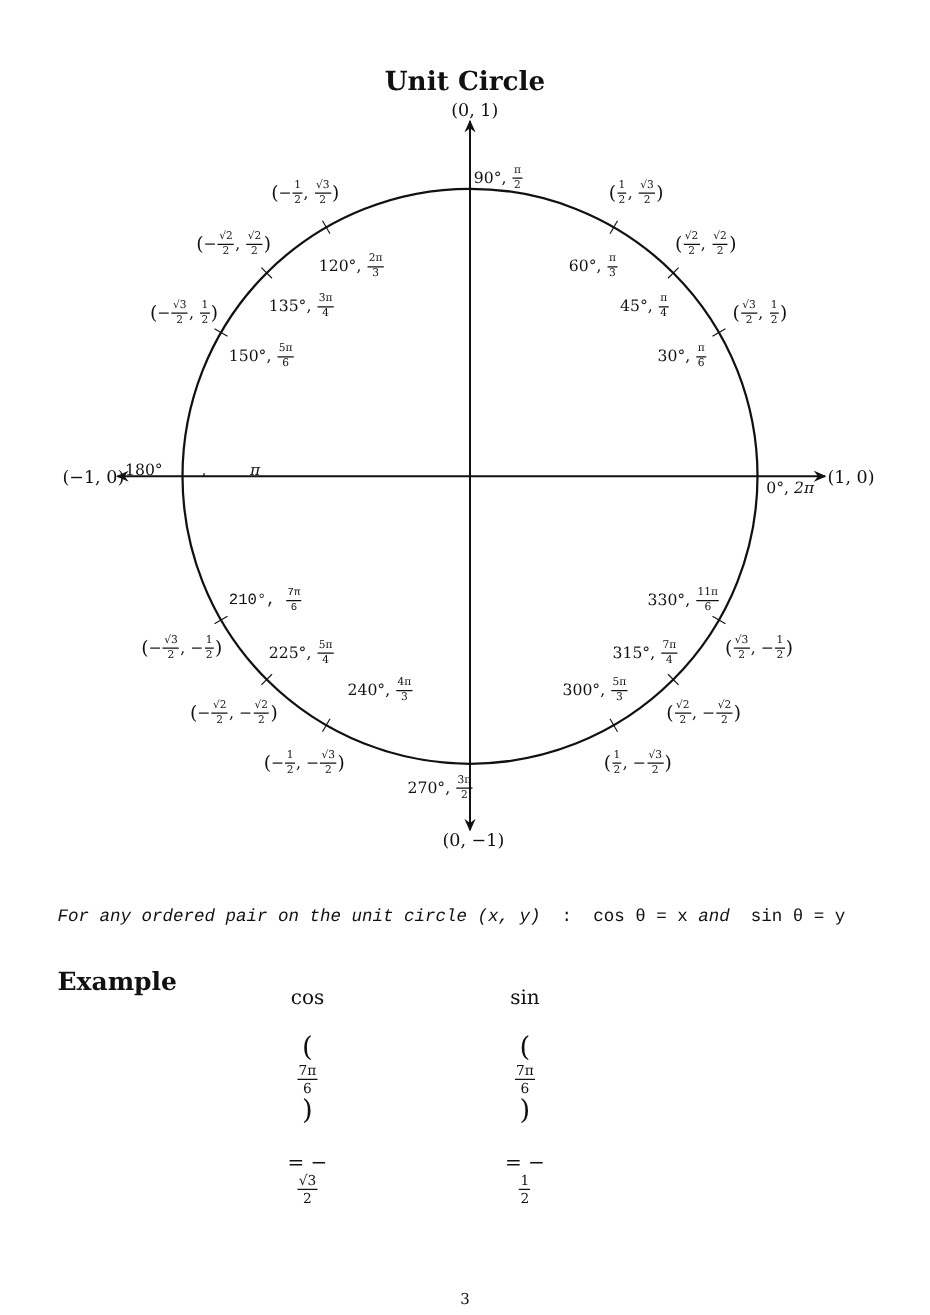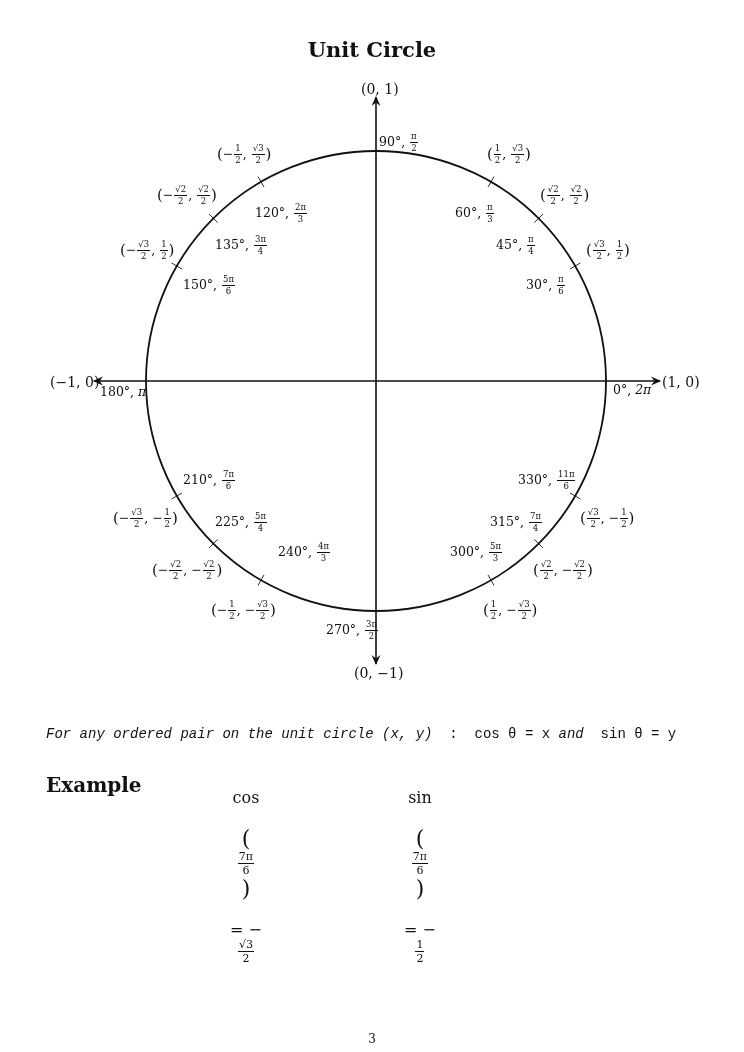"Unit Circle" .title { top: 37px -> 52px }
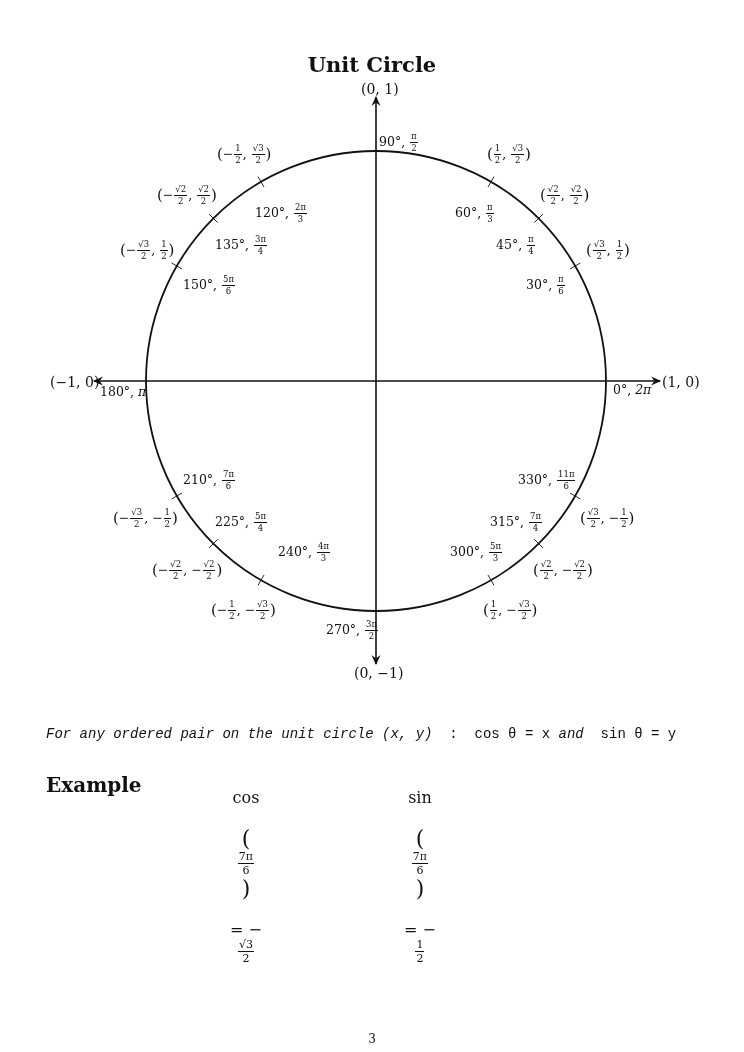"180°" div.lbl { gap: none -> 31px; top: 386px -> 370px }
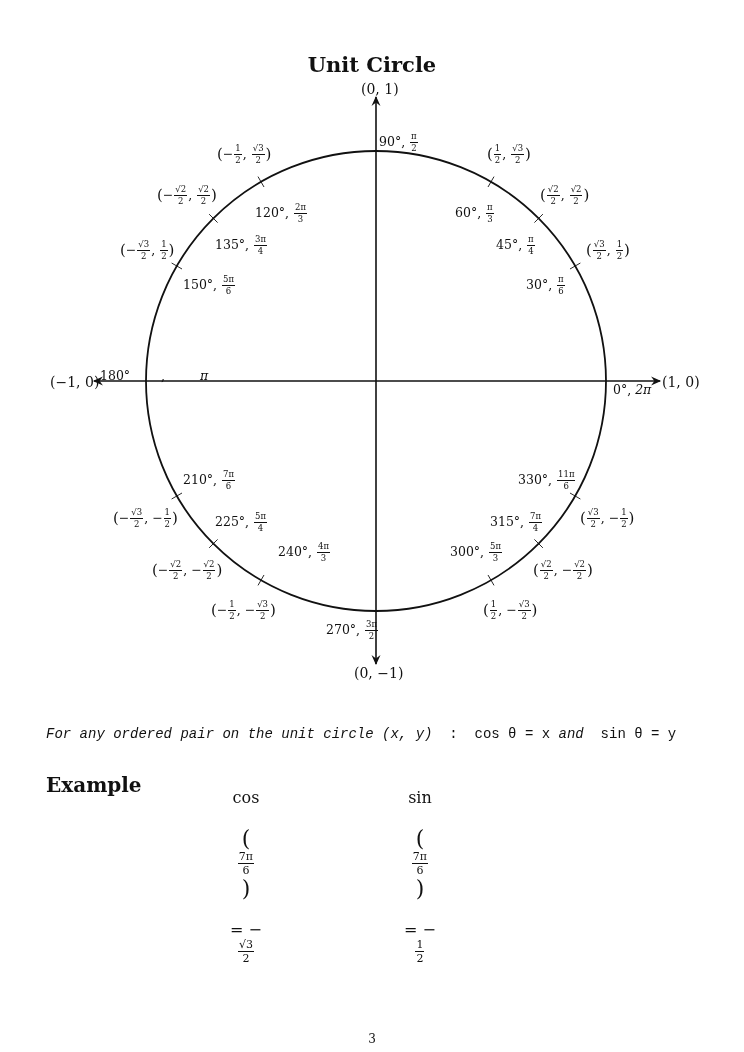"210°" div.lbl { font-family: none -> Liberation Mono, monospace }
